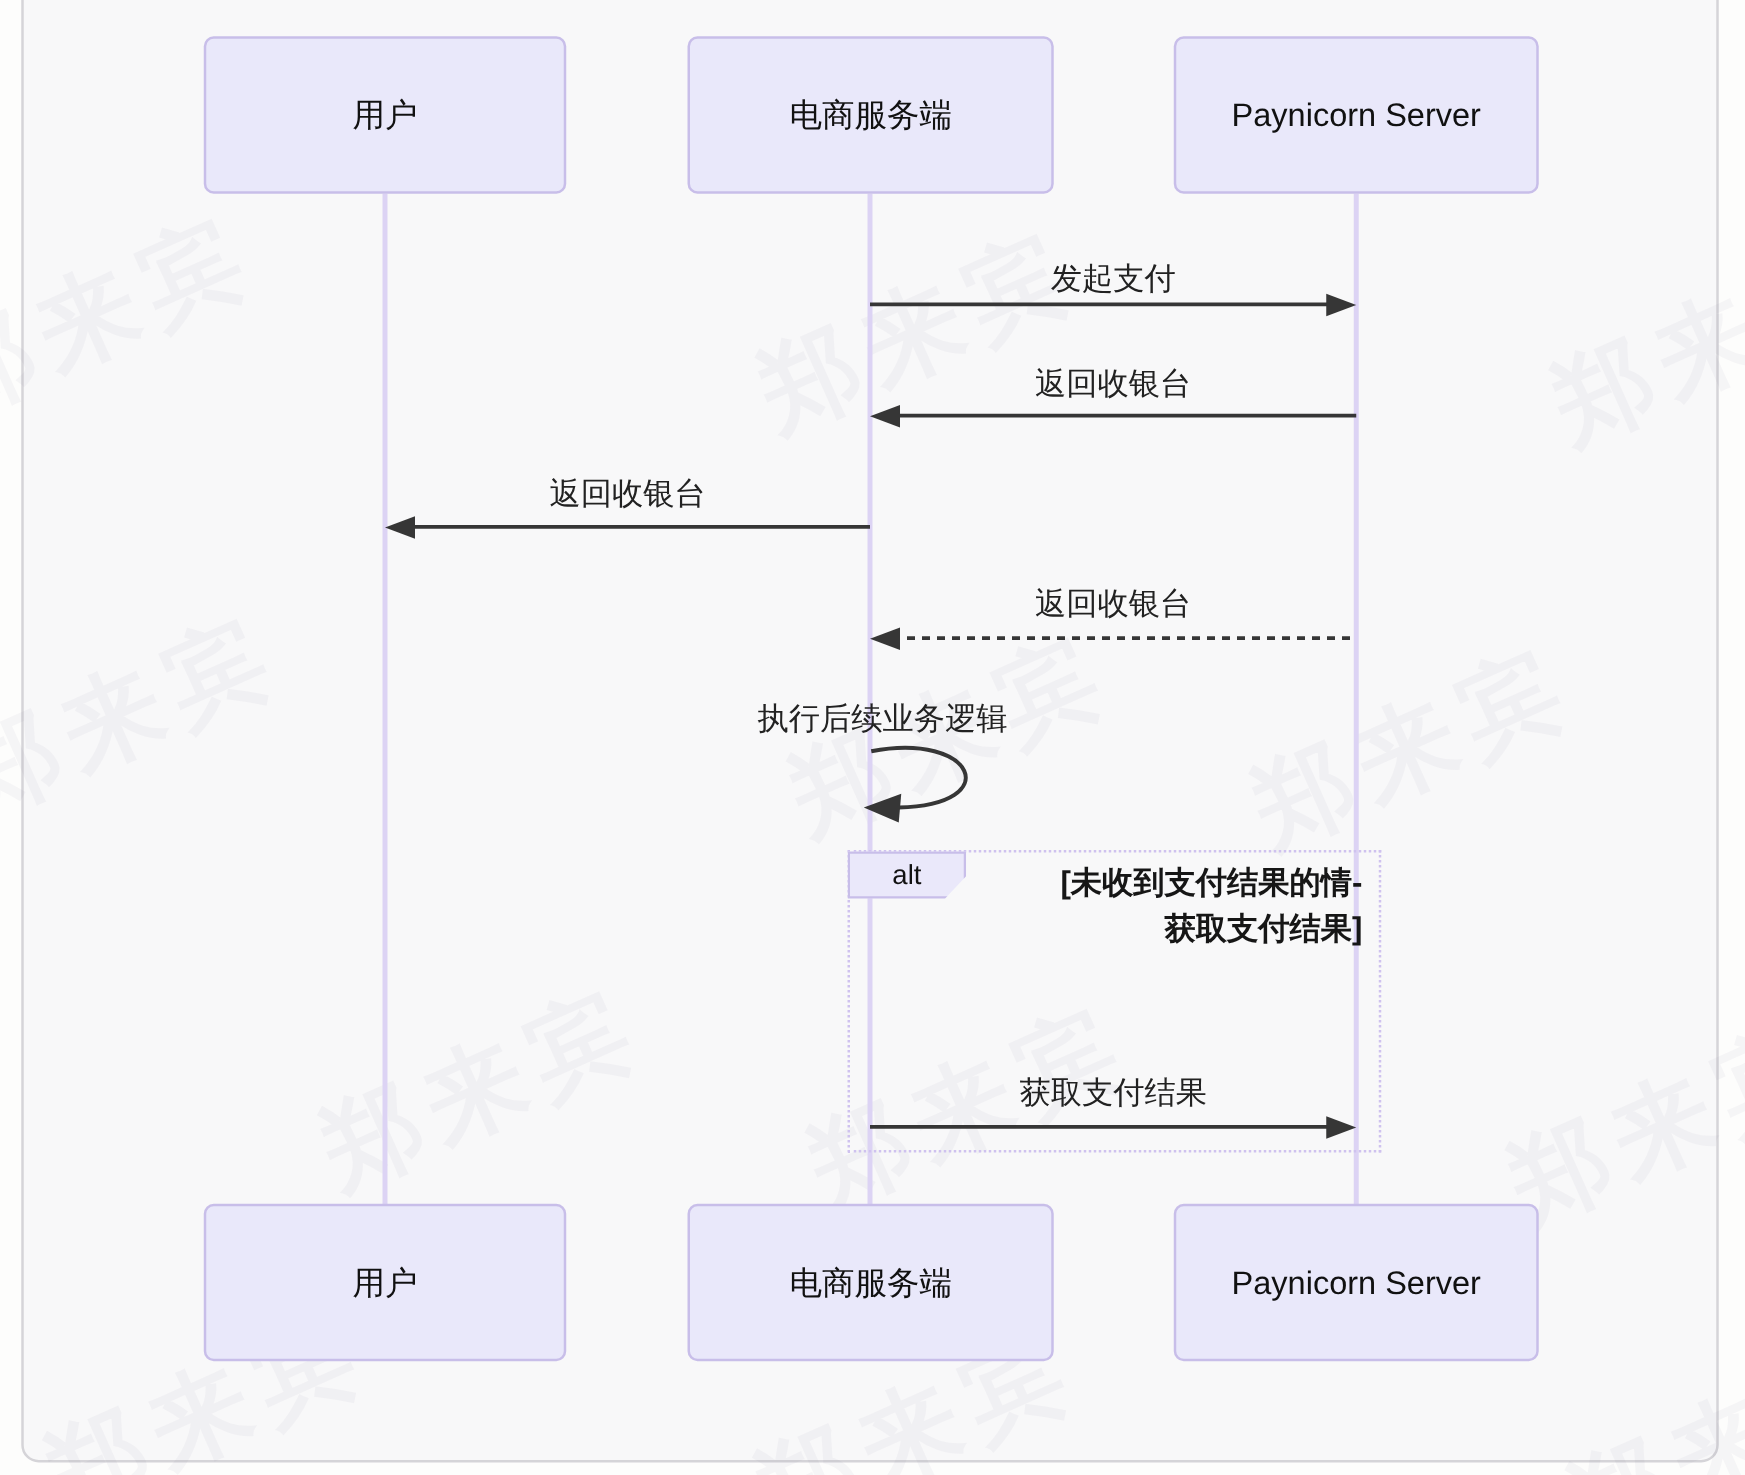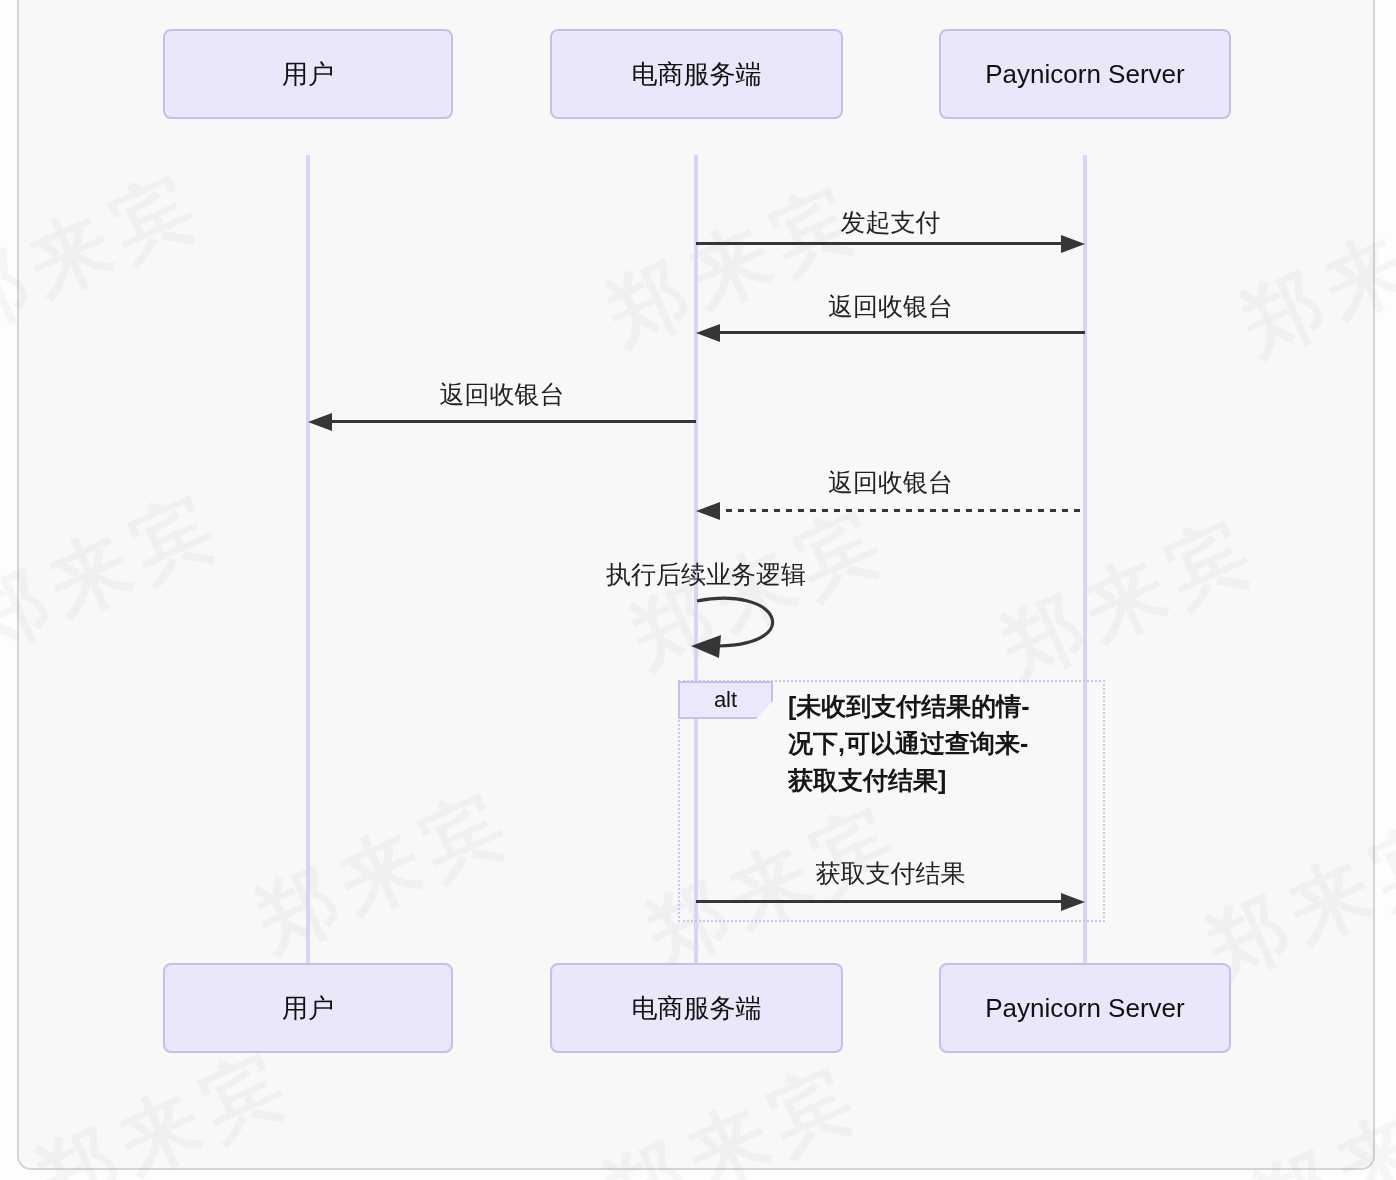"用户" .actor-box { height: 90px -> 126px }
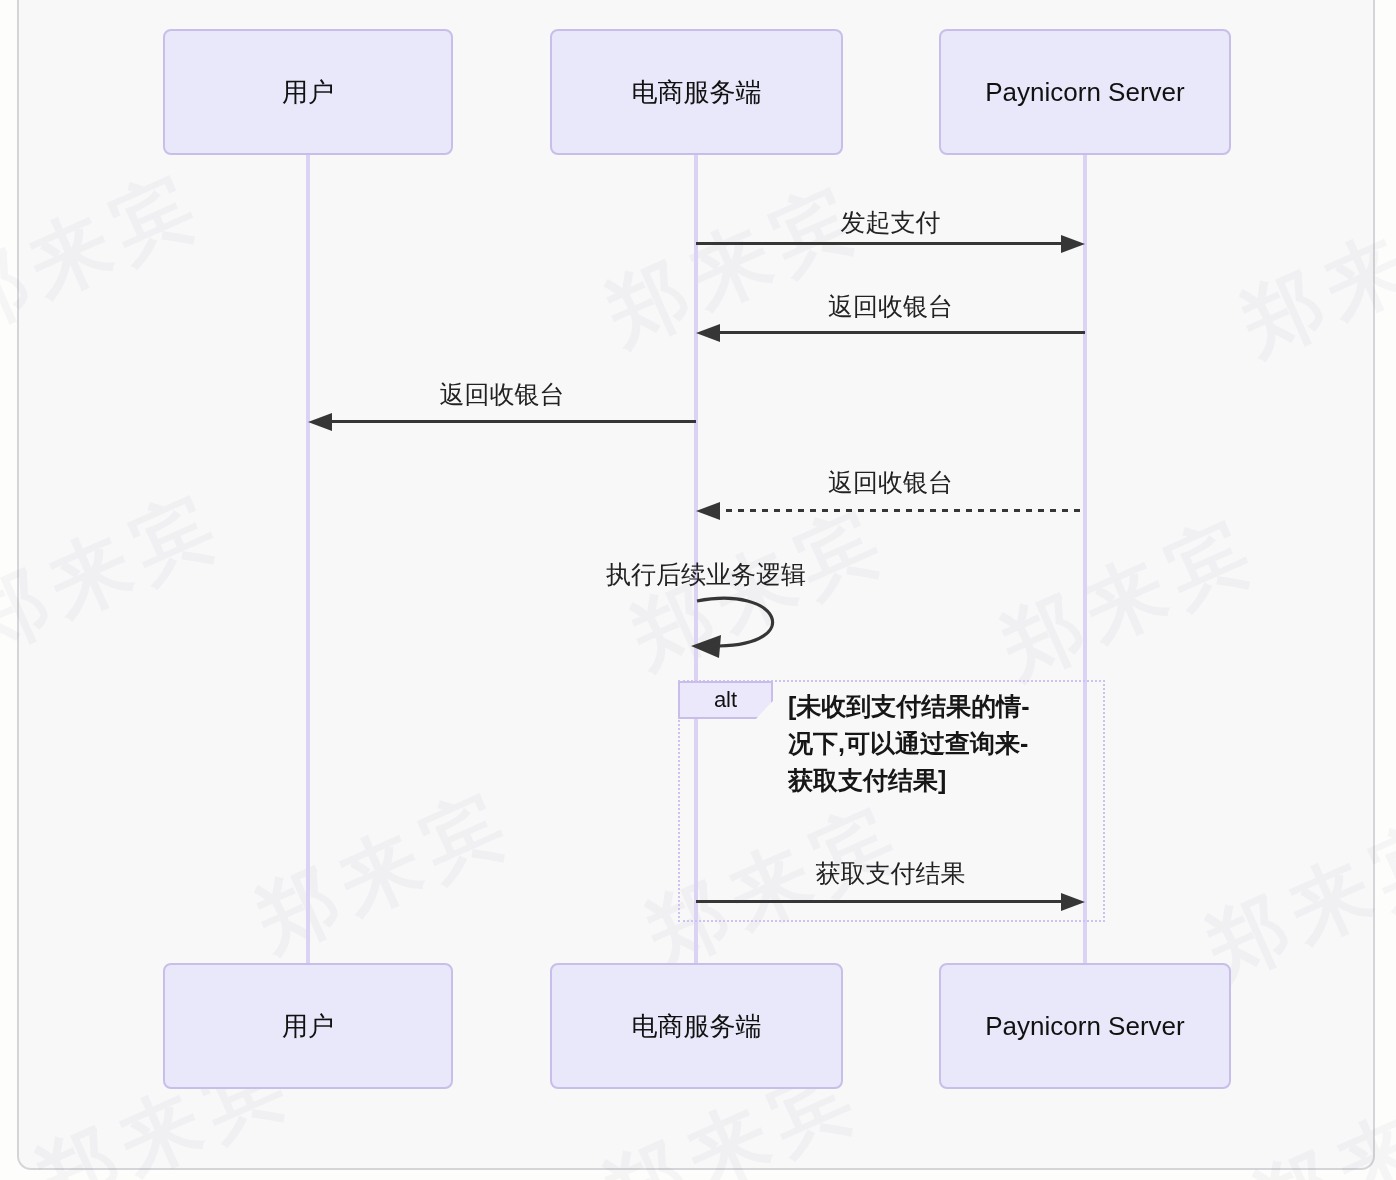"[未收到支付结果的情-" .alt-condition { text-align: left -> right }
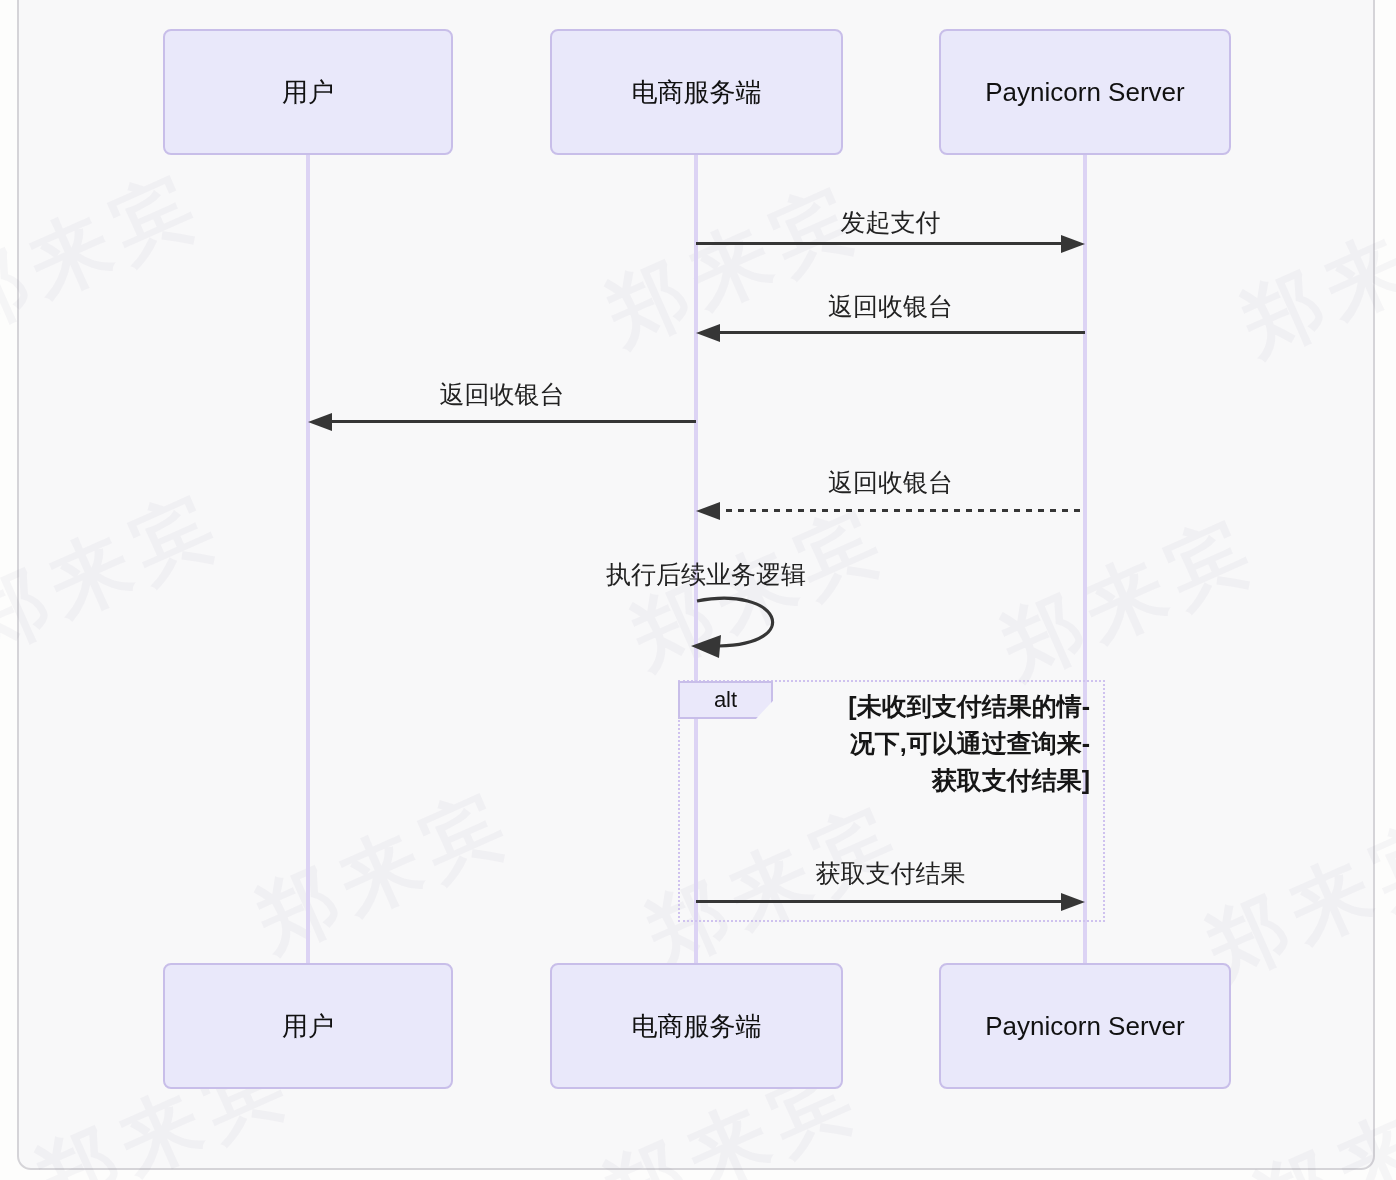"况下,可以通过查询来-" div { html: <div>况下,可以通过查询来-</div> -> none }
